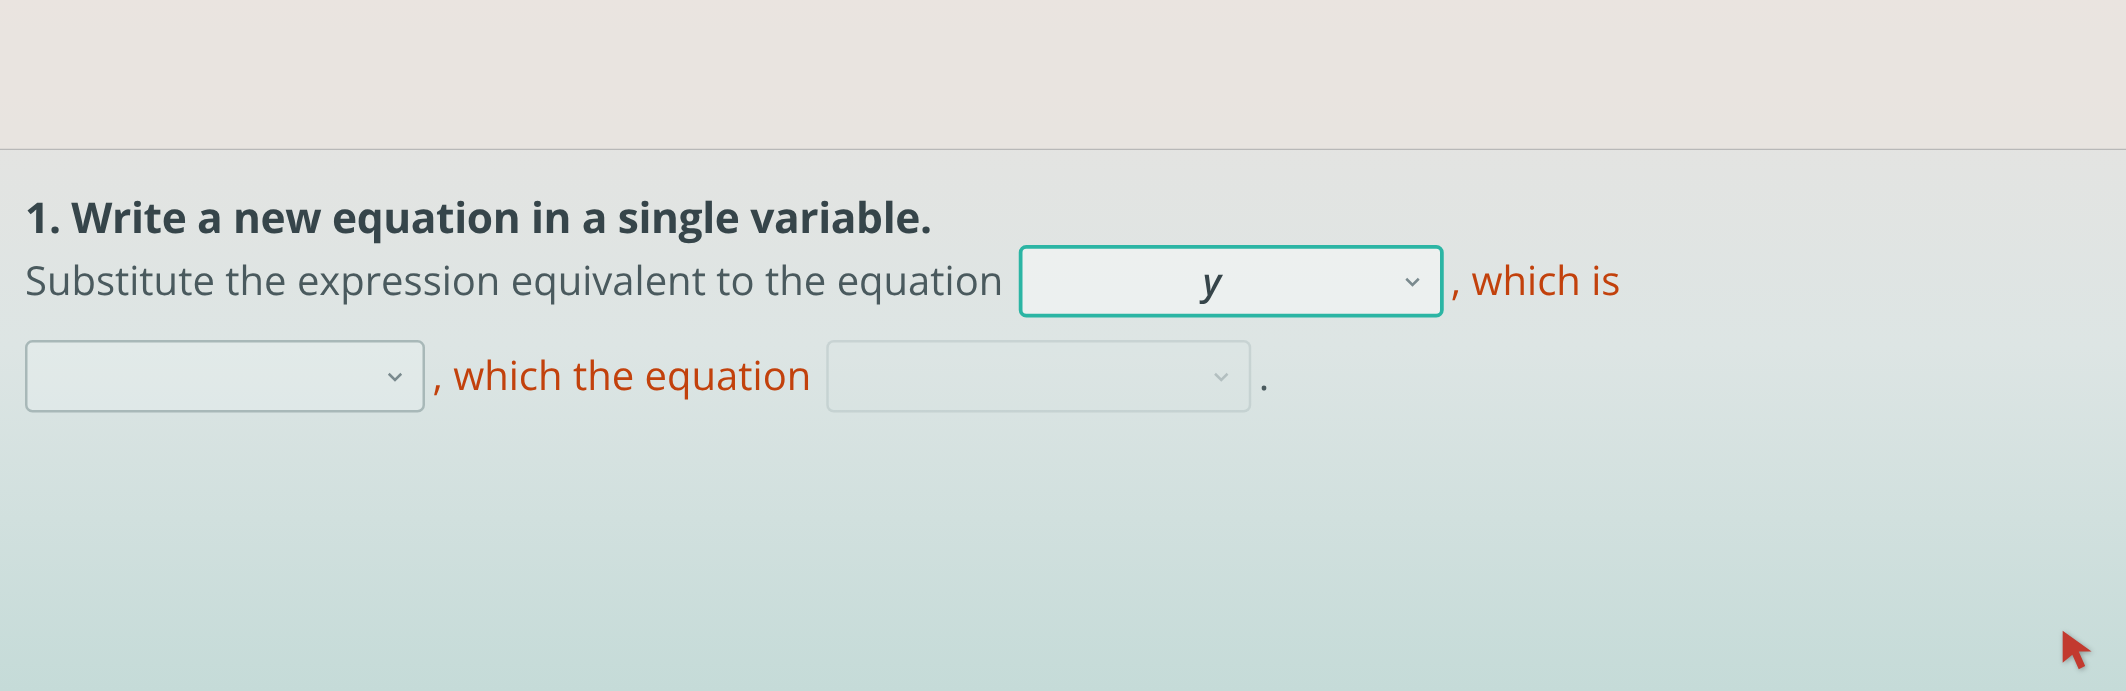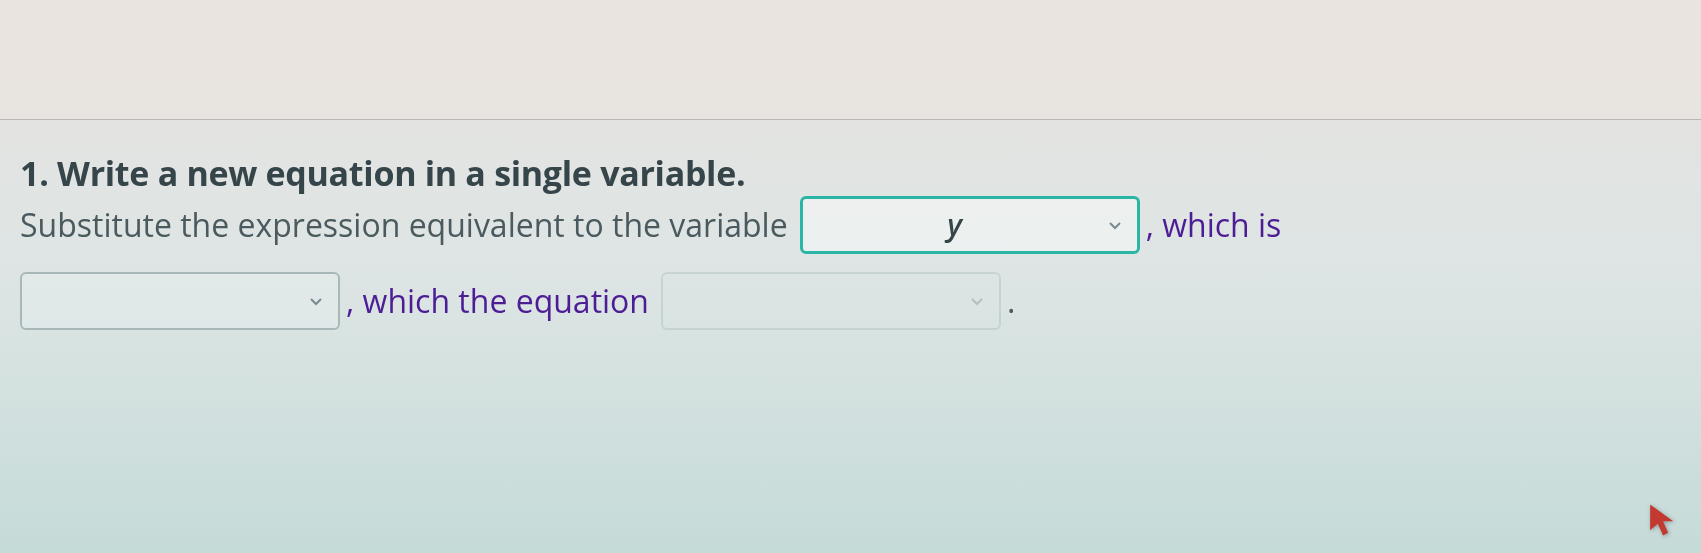"Substitute the expression equivalent to" span.text-segment { text: variable -> equation }
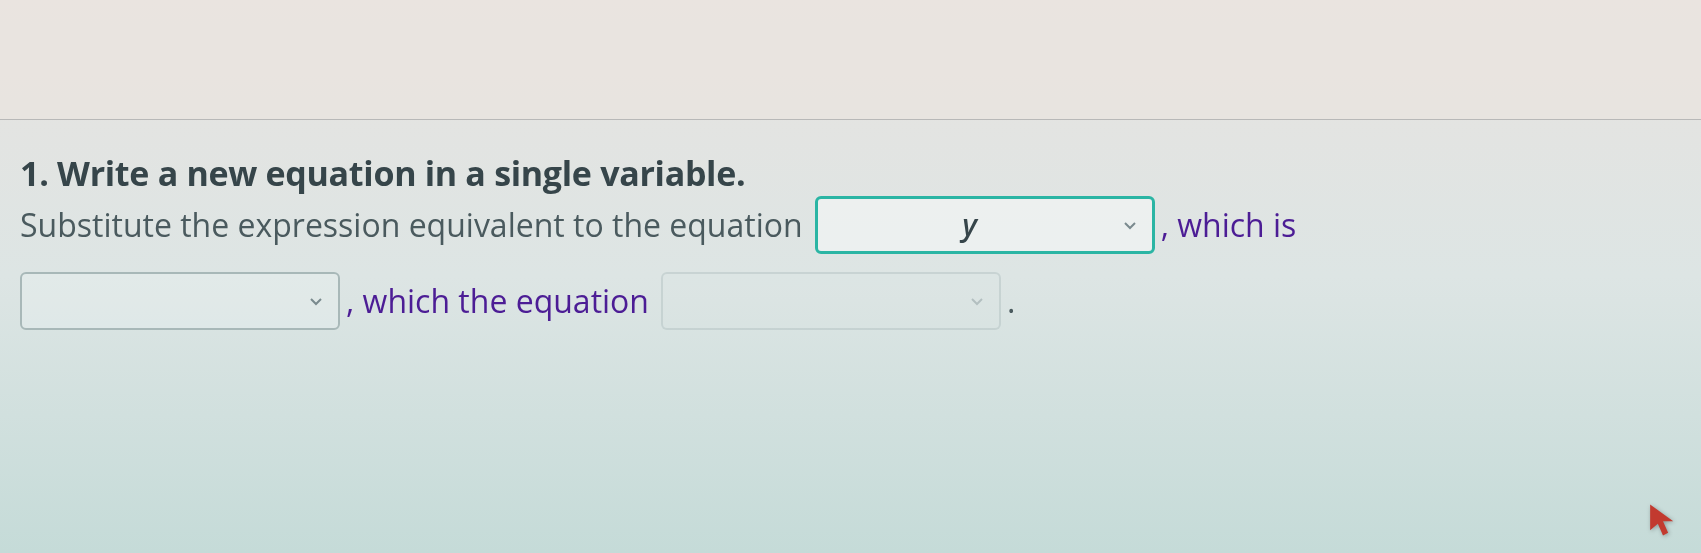", which is" .comma { color: #4c1d95 -> #c2410c }
